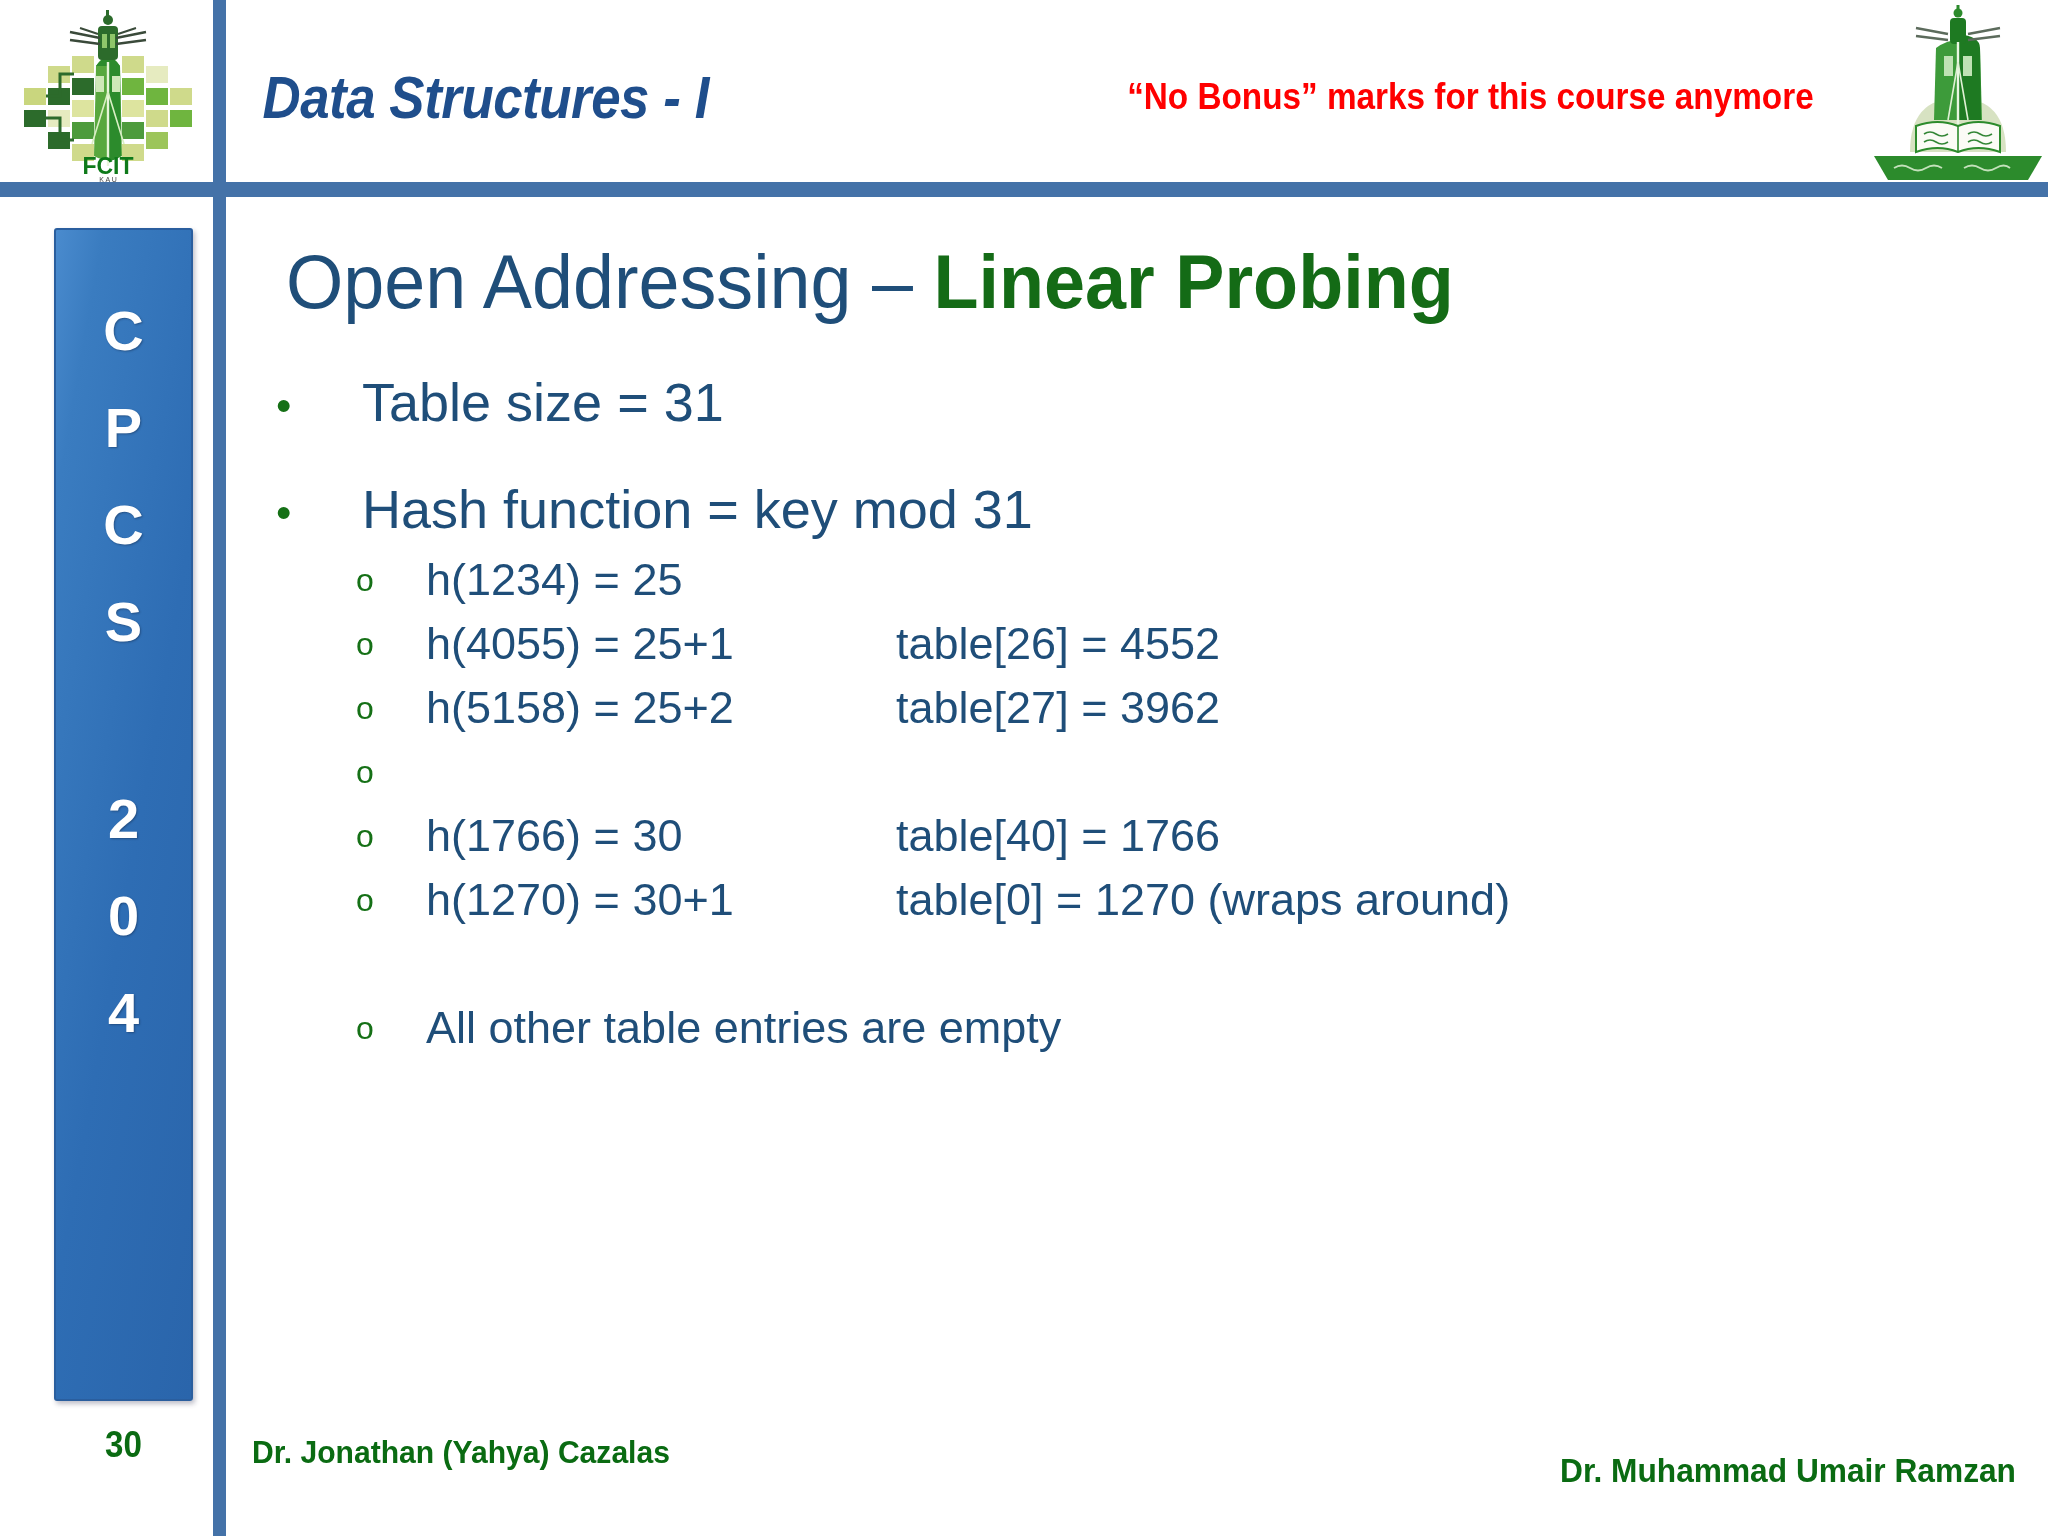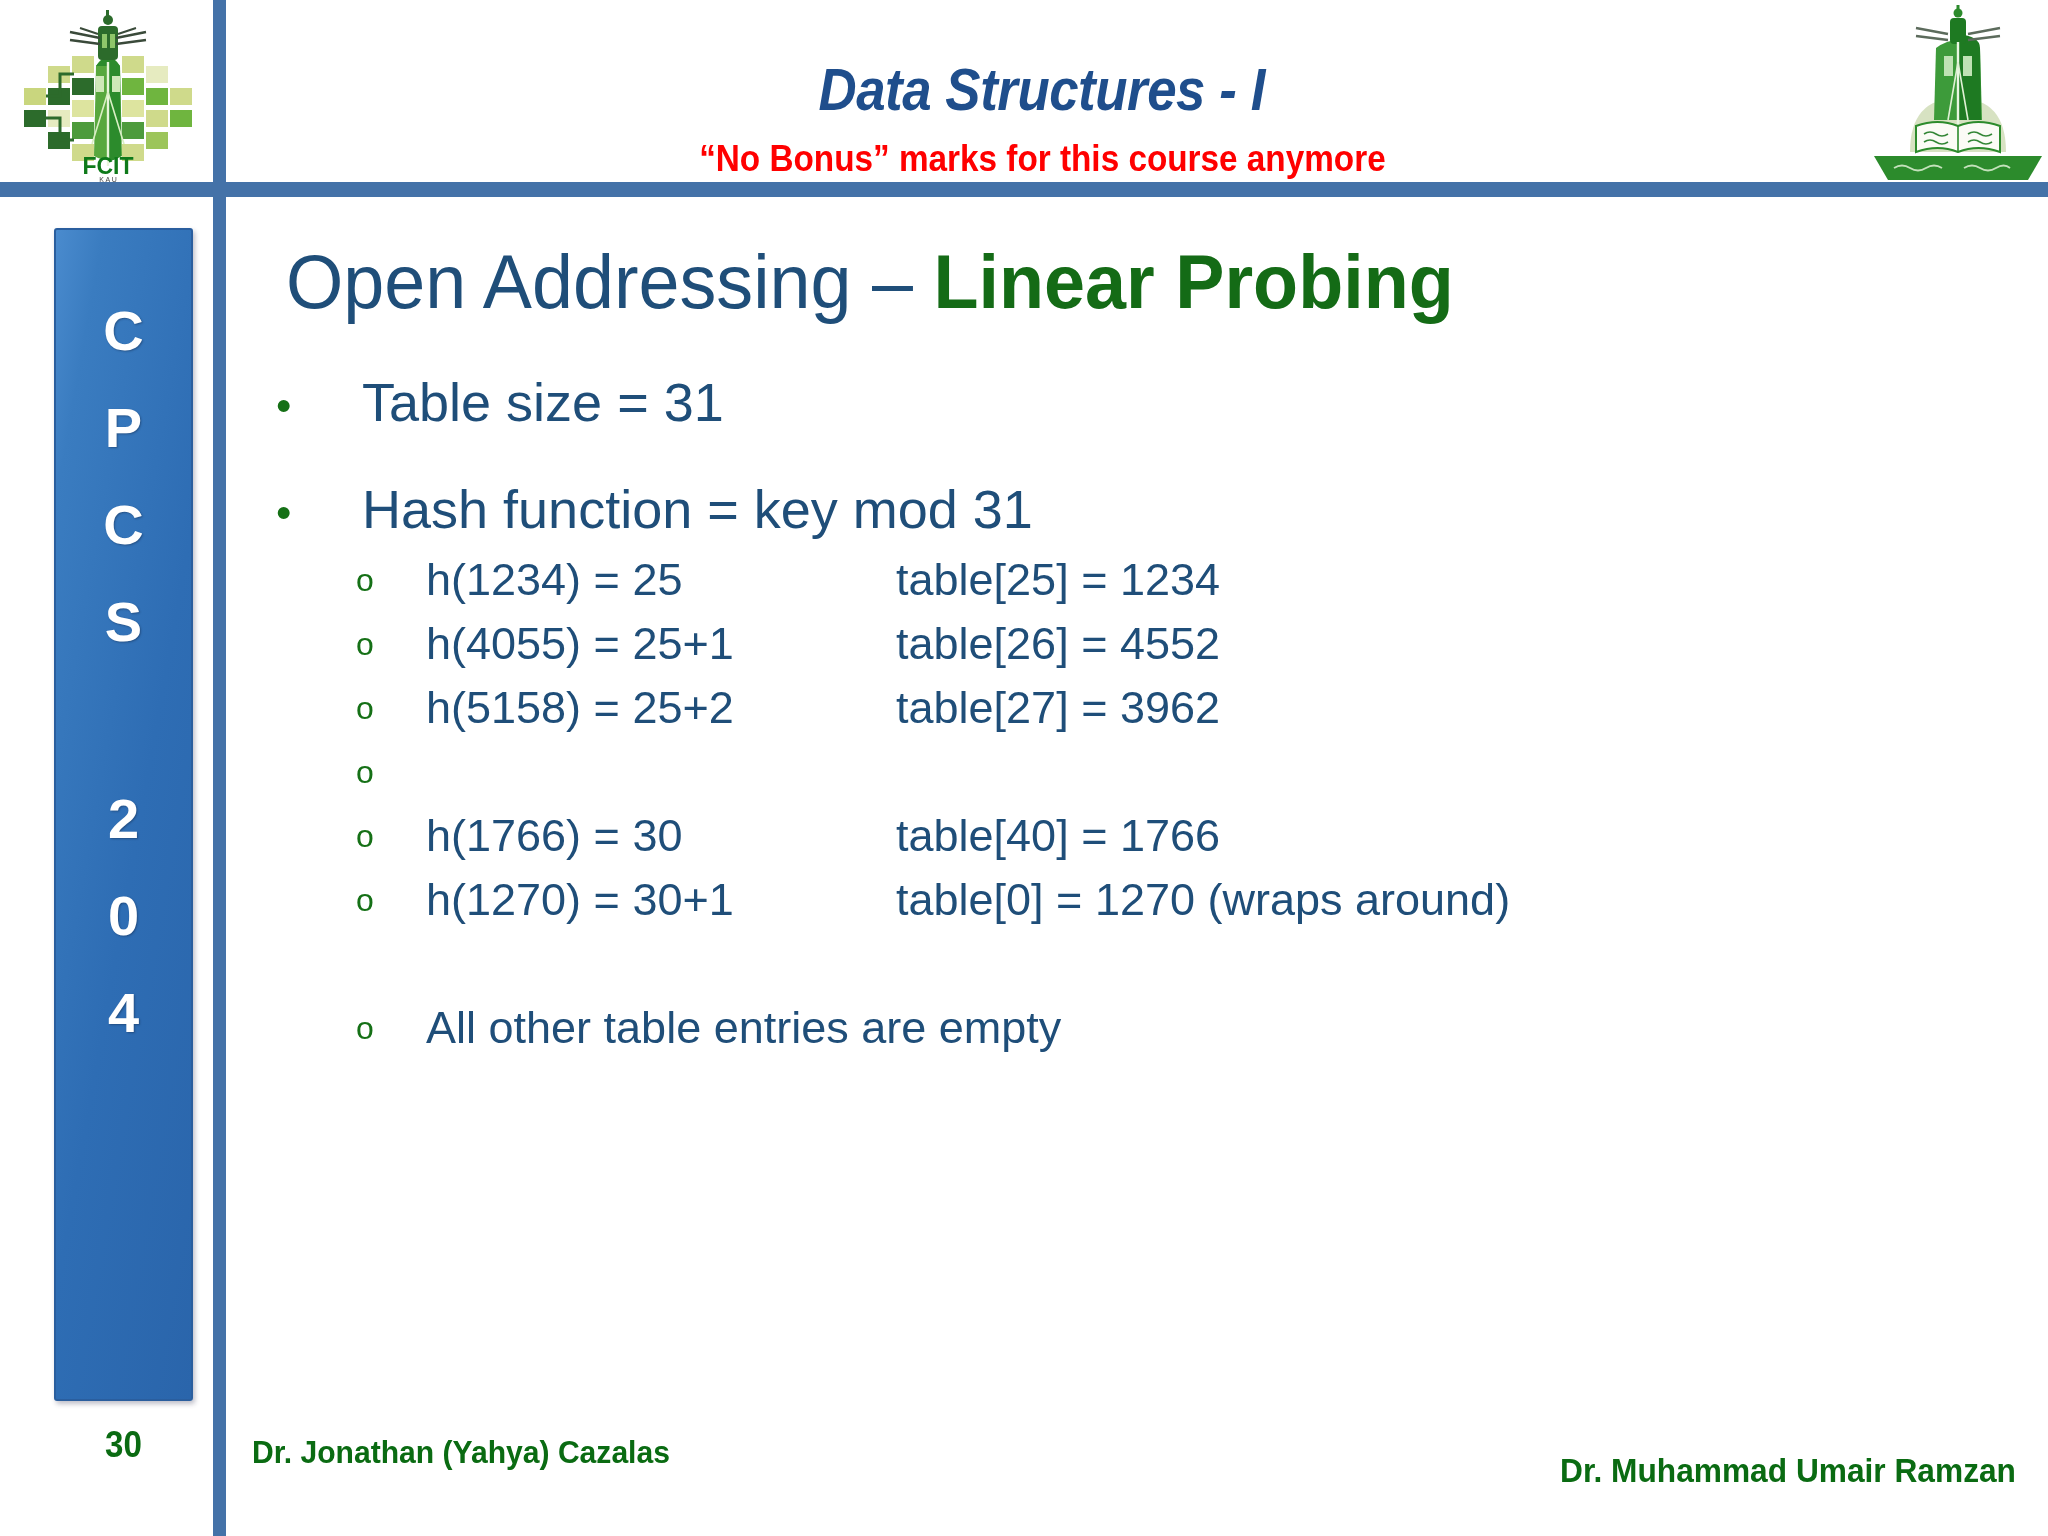"Data Structures - I" .header-title-zone { flex-direction: column -> row; justify-content: flex-end -> space-between }
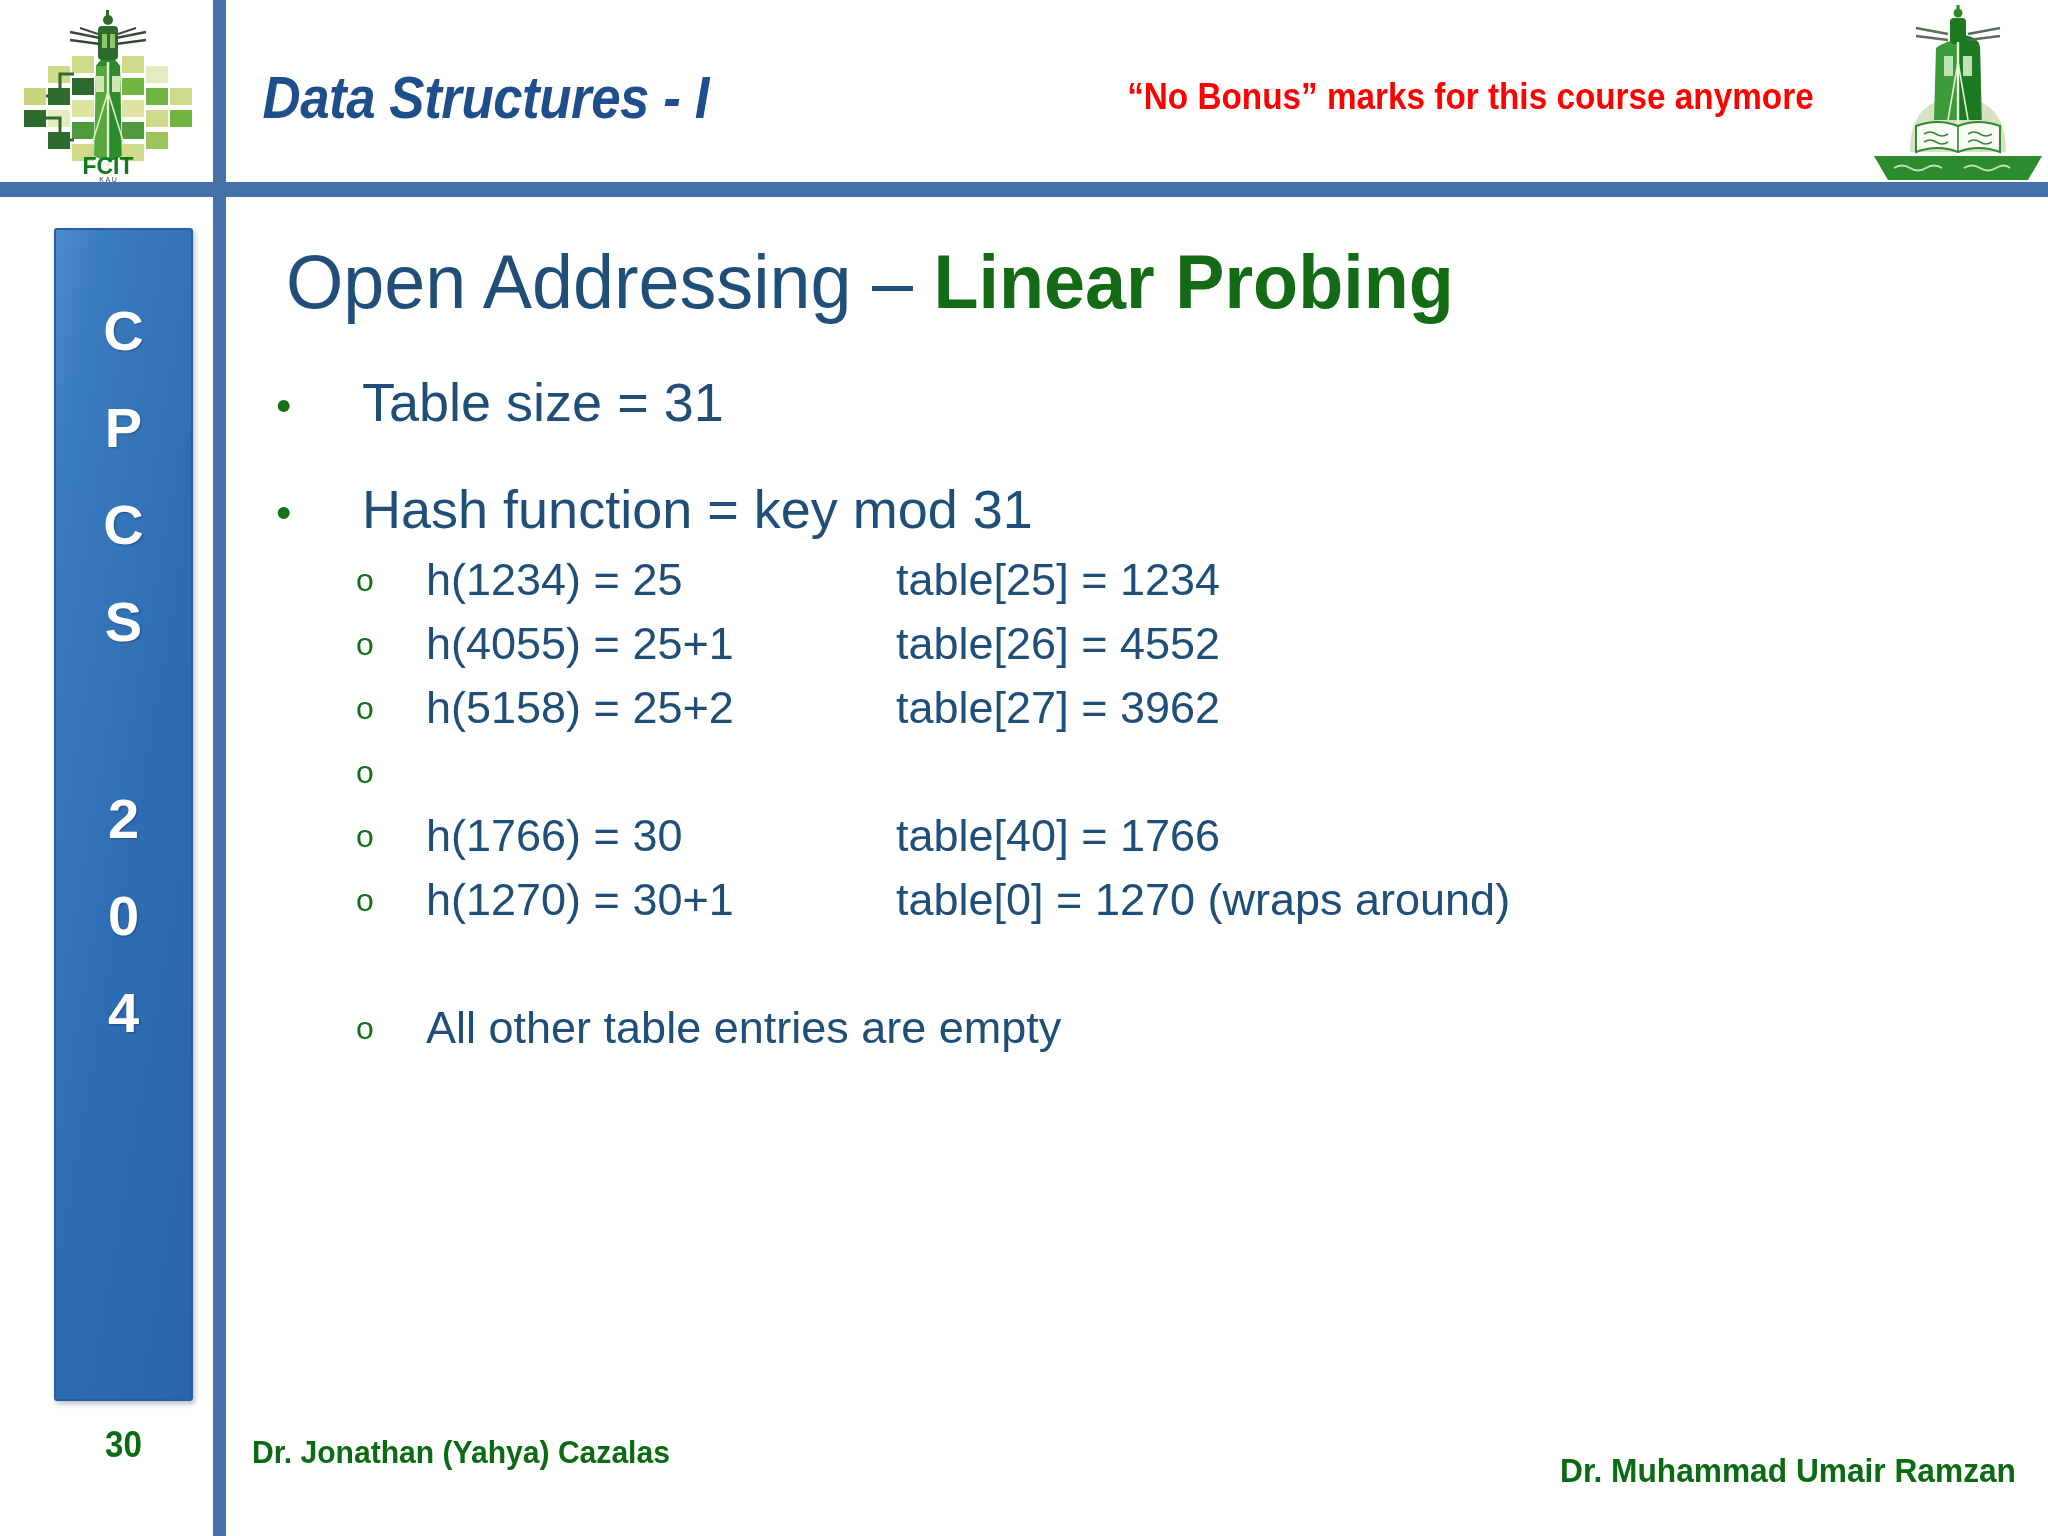"table[25] = 1234" span.col-b { html: <span>table[25] = 1234</span> -> none }
